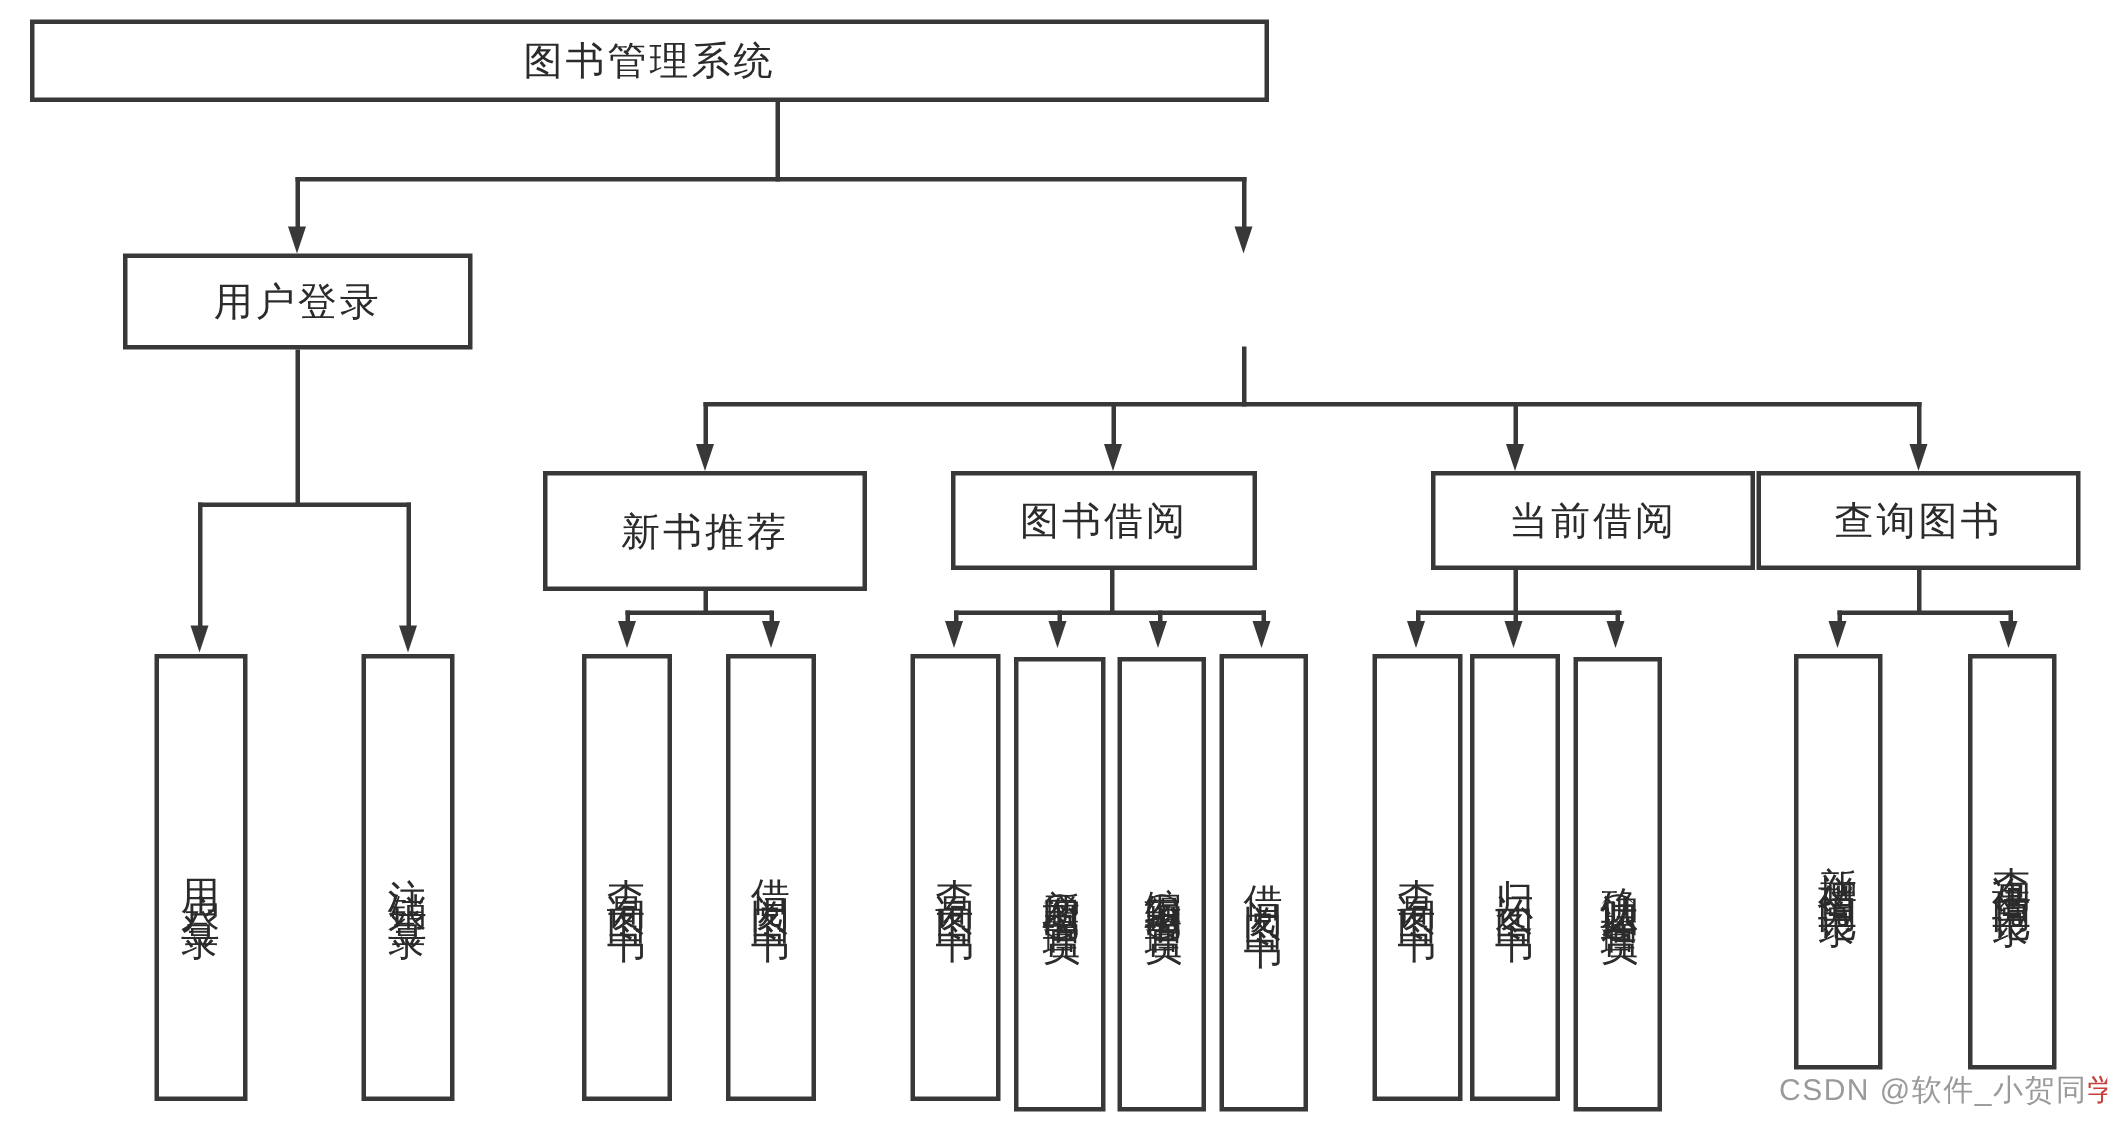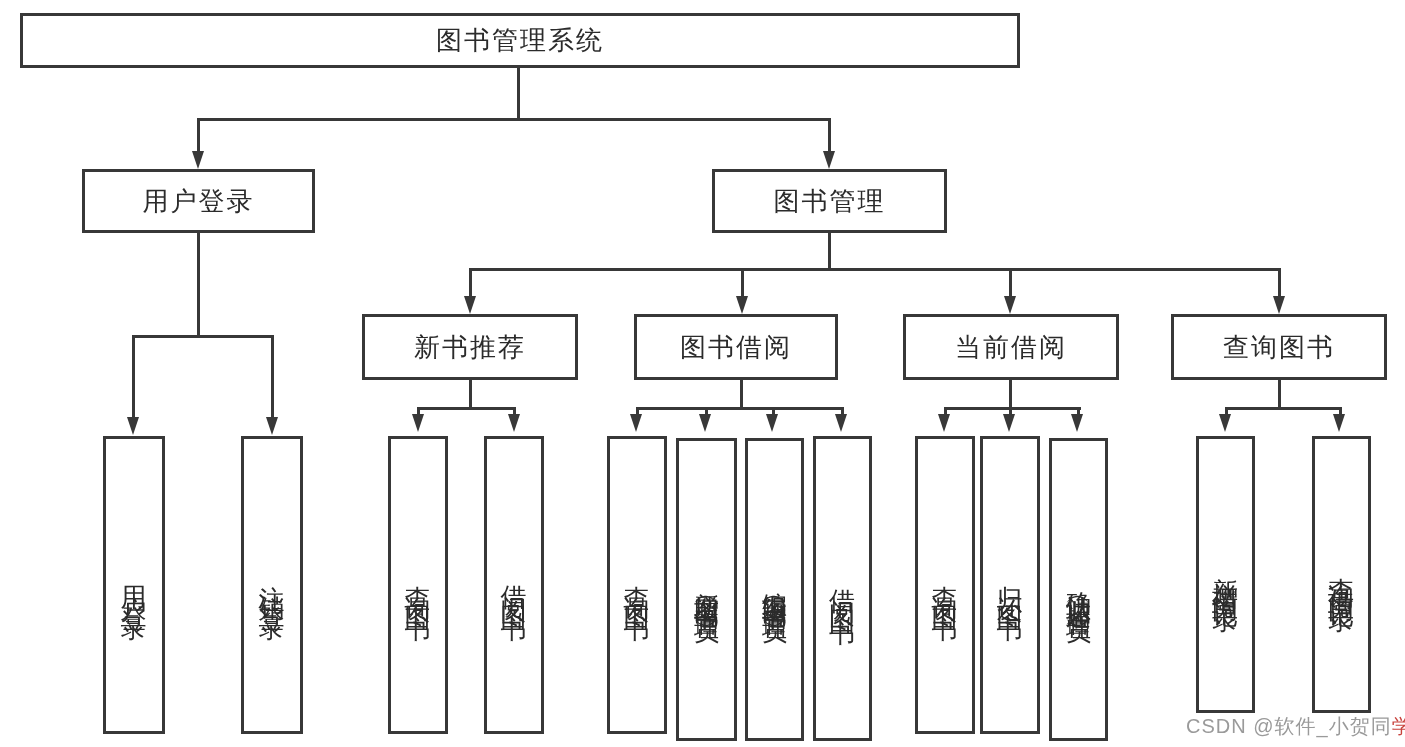"图书管理系统" div.node { width: 1000px -> 826px }
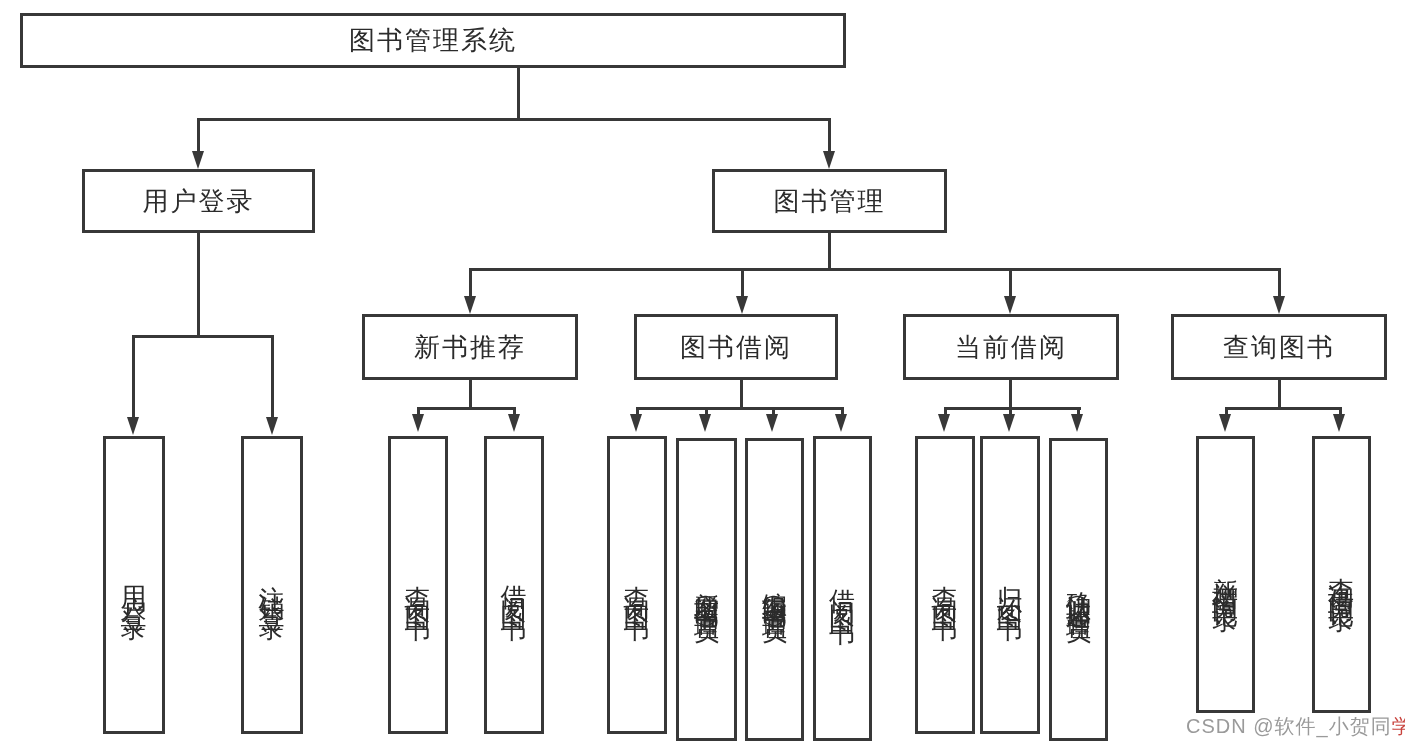"图书管理" div.node { html: <div> <span>图书管理</span> </div> -> none }
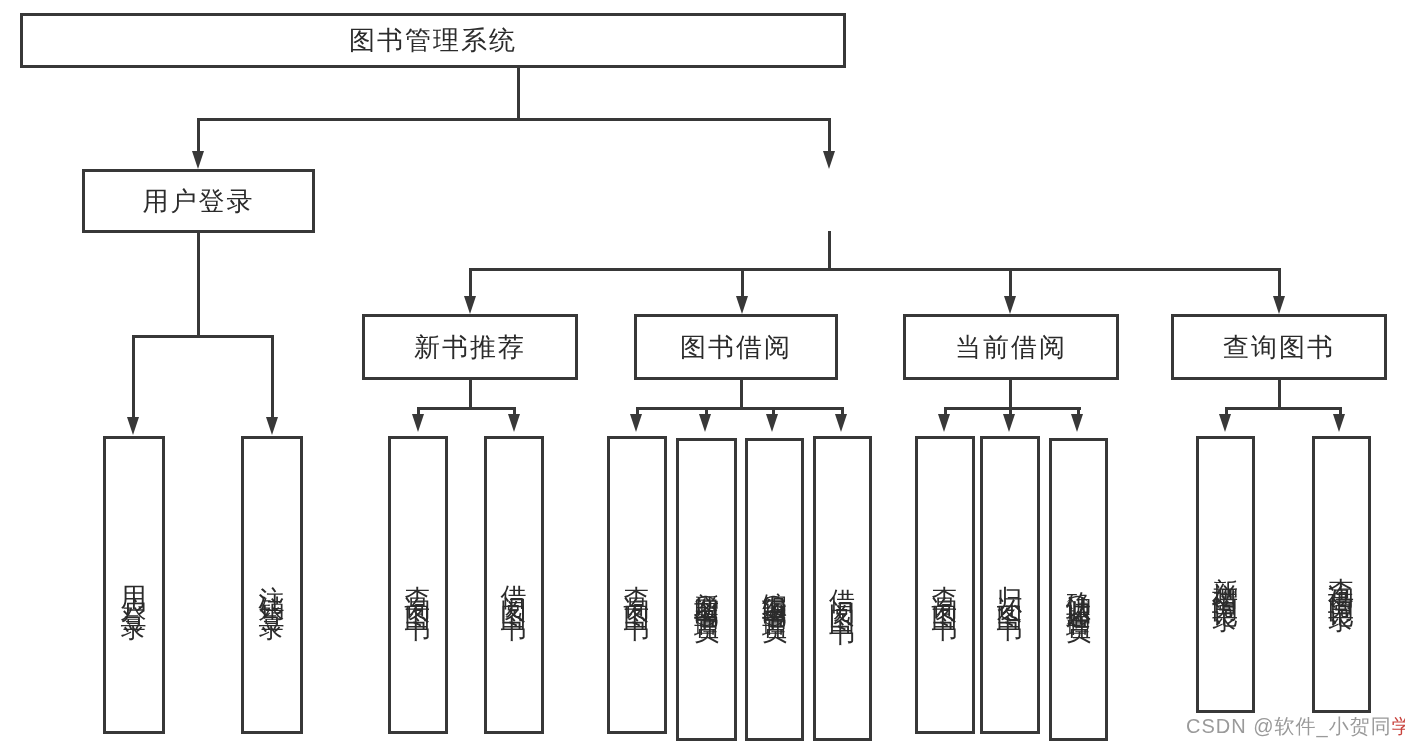"新书推荐" div.node { height: 66px -> 80px }
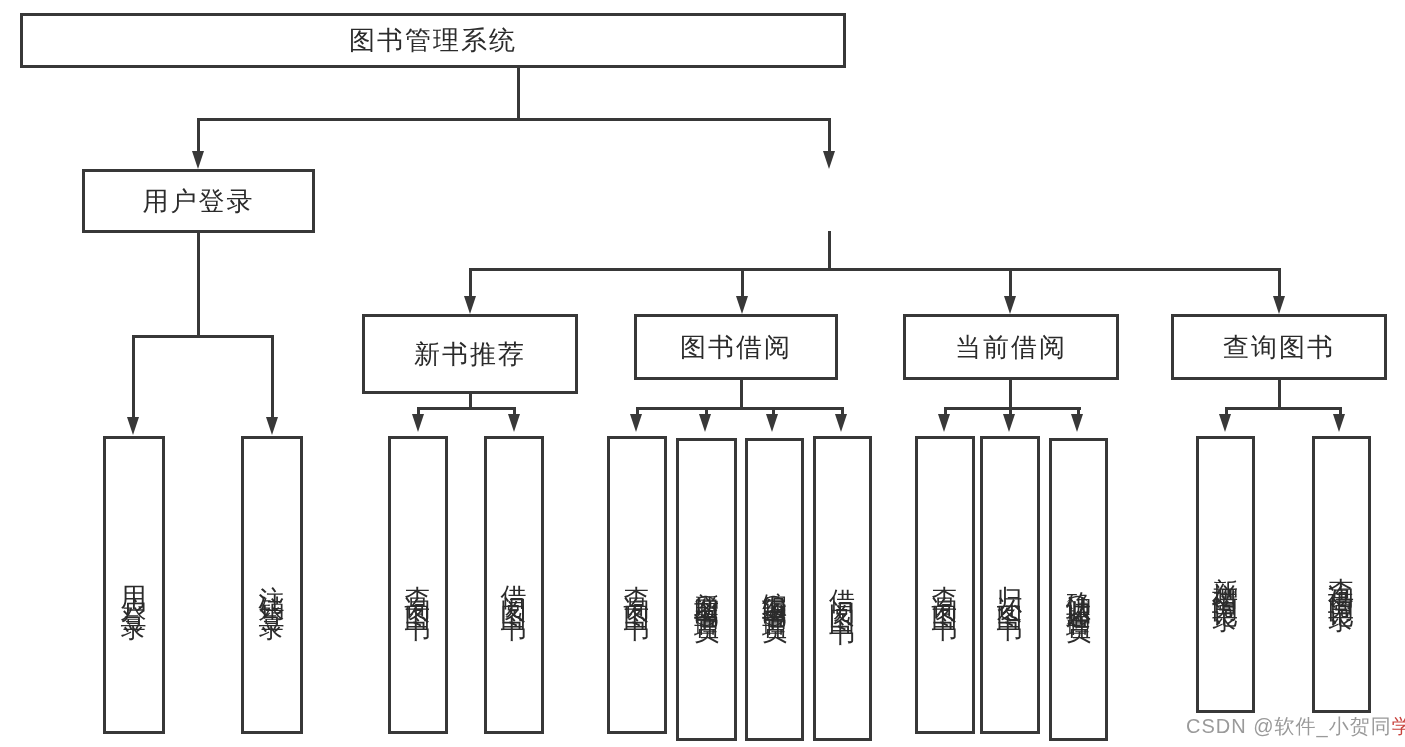"当前借阅" div.node { left: 903px -> 954px }
